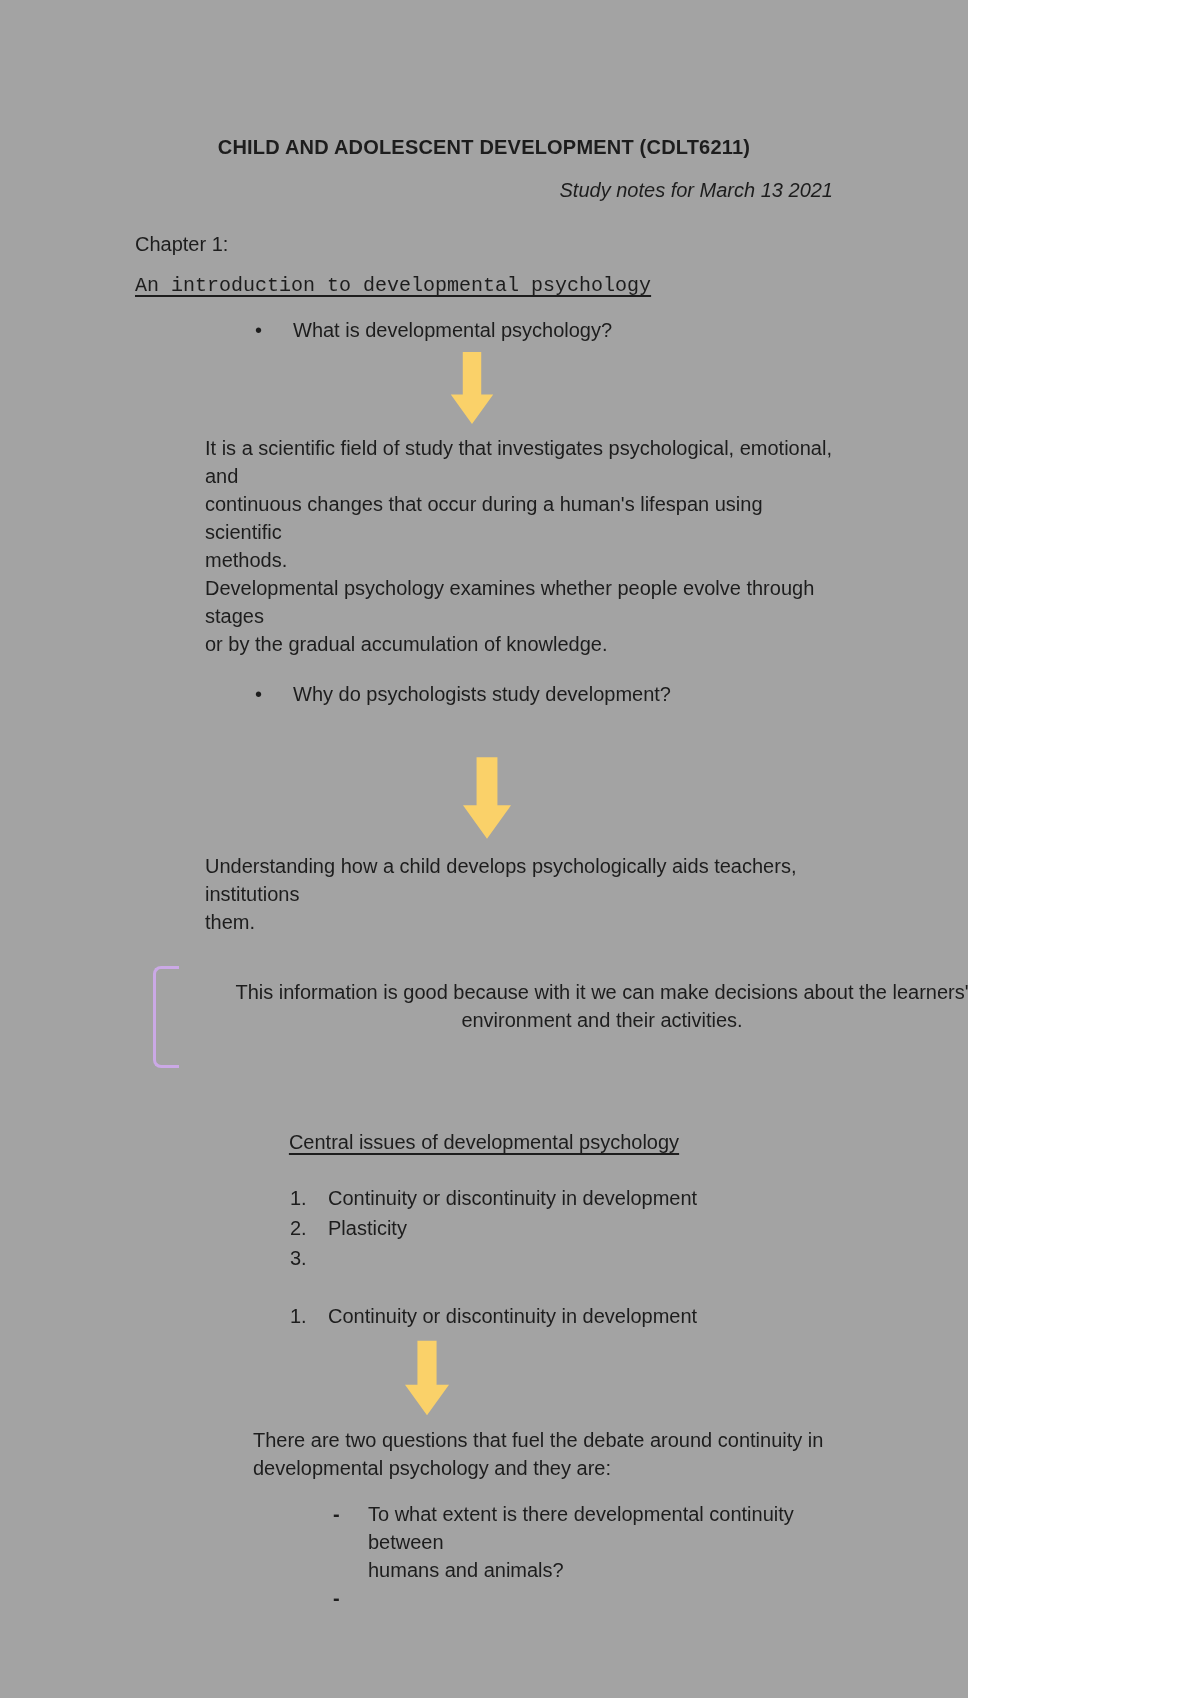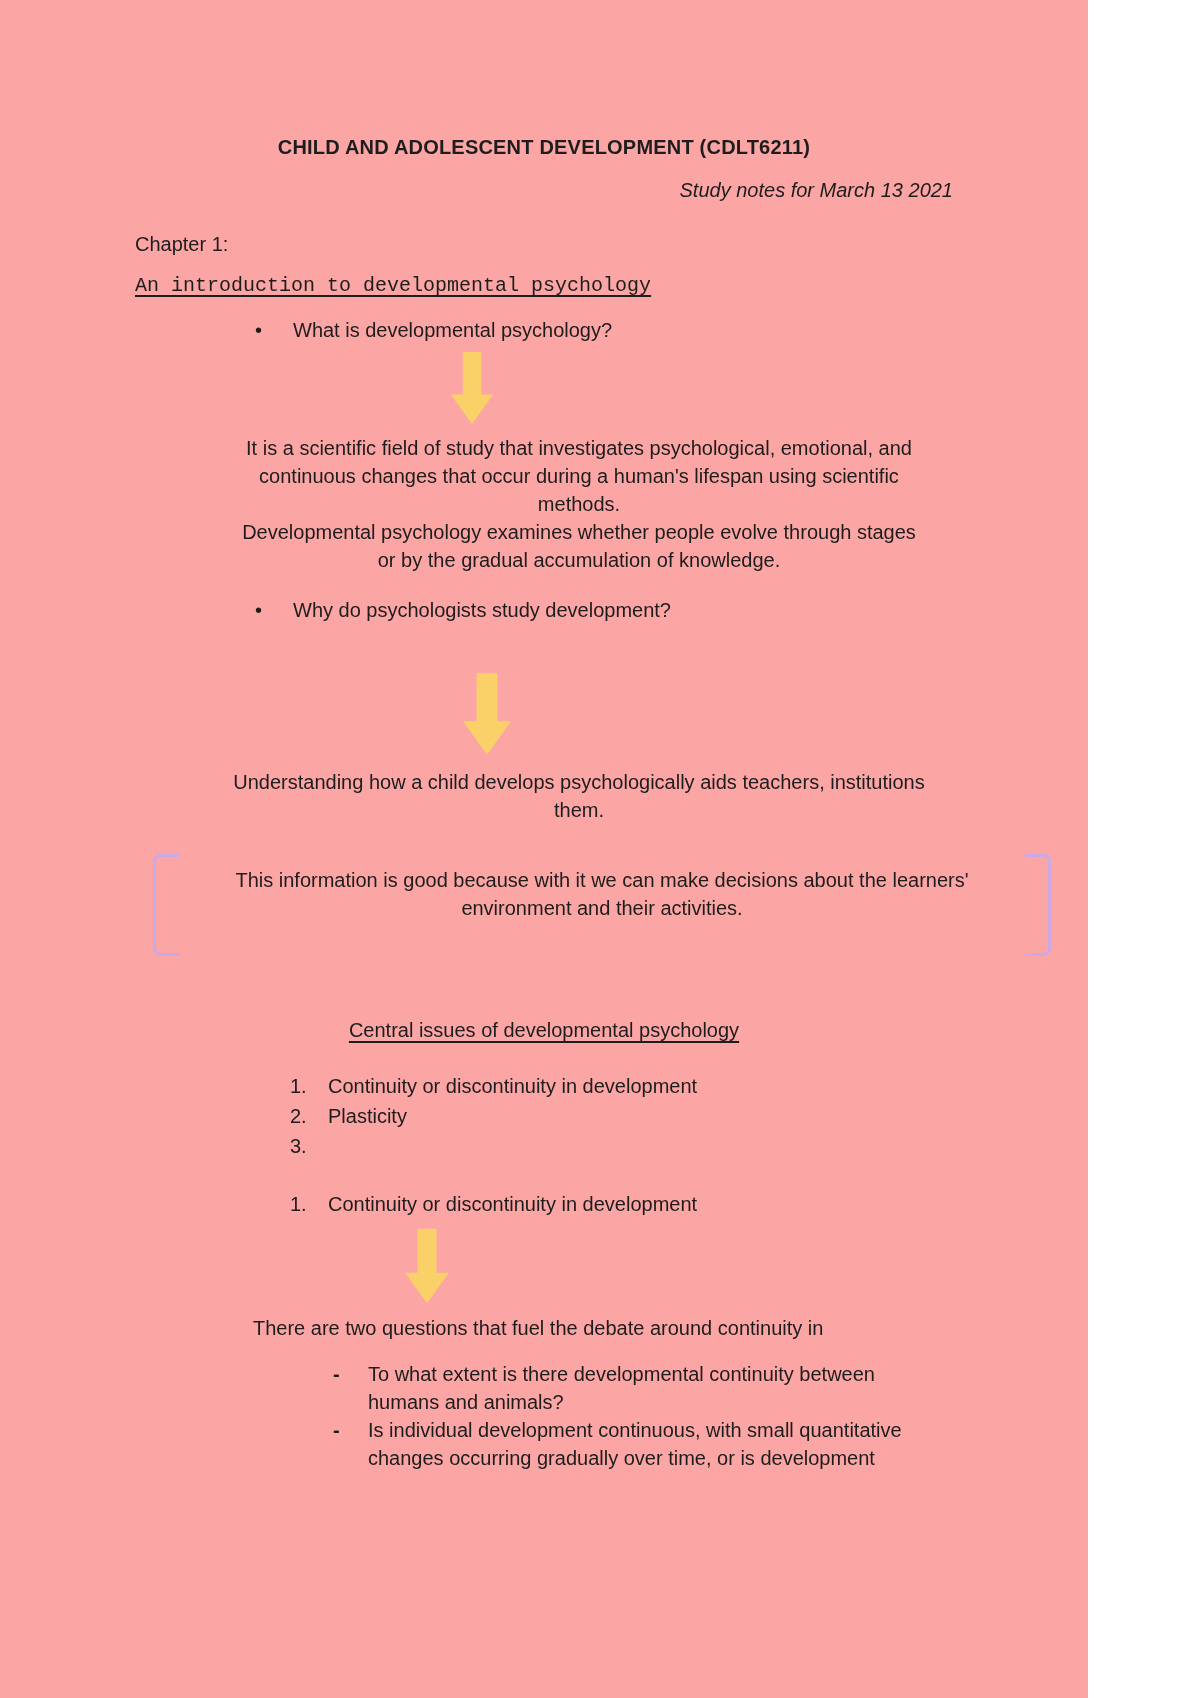"CHILD AND ADOLESCENT DEVELOPMENT" .page { background: #fca5a5 -> #a3a3a3; width: 1088px -> 968px }
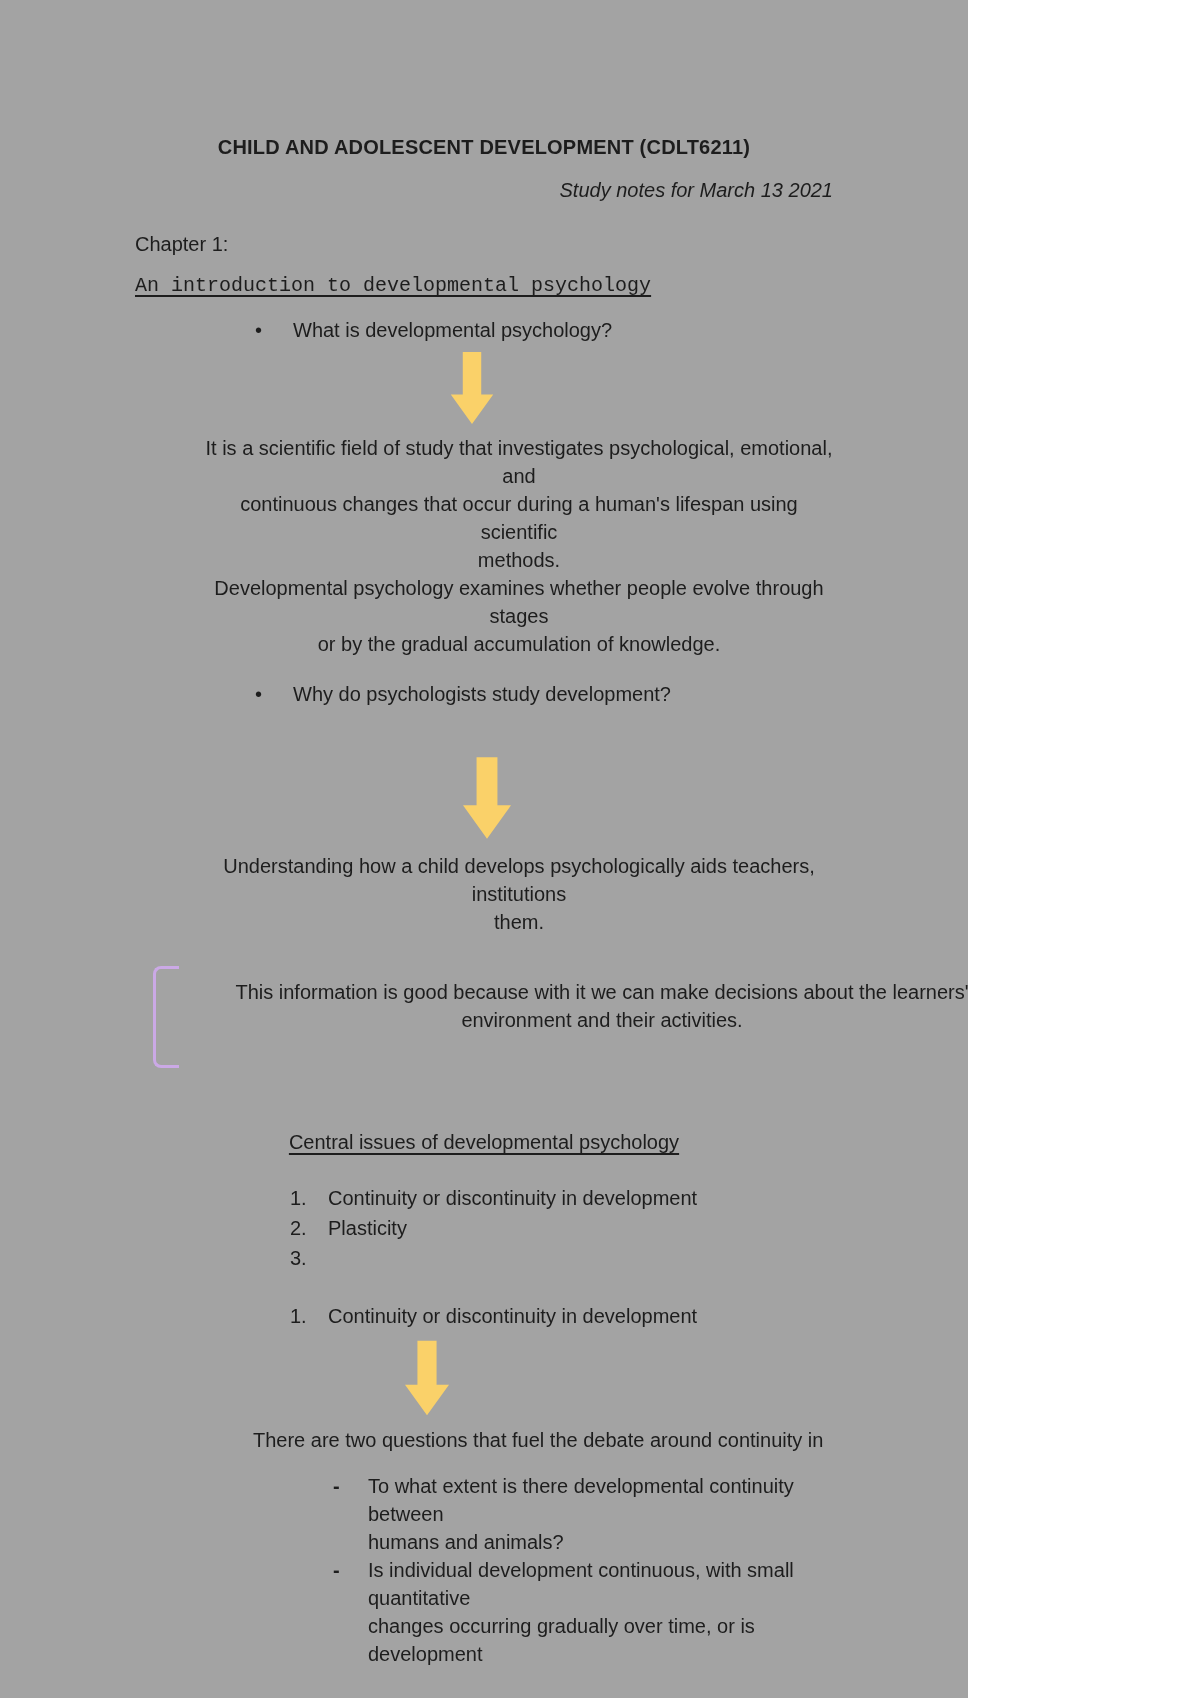"It is a scientific field" .para { text-align: center -> none }
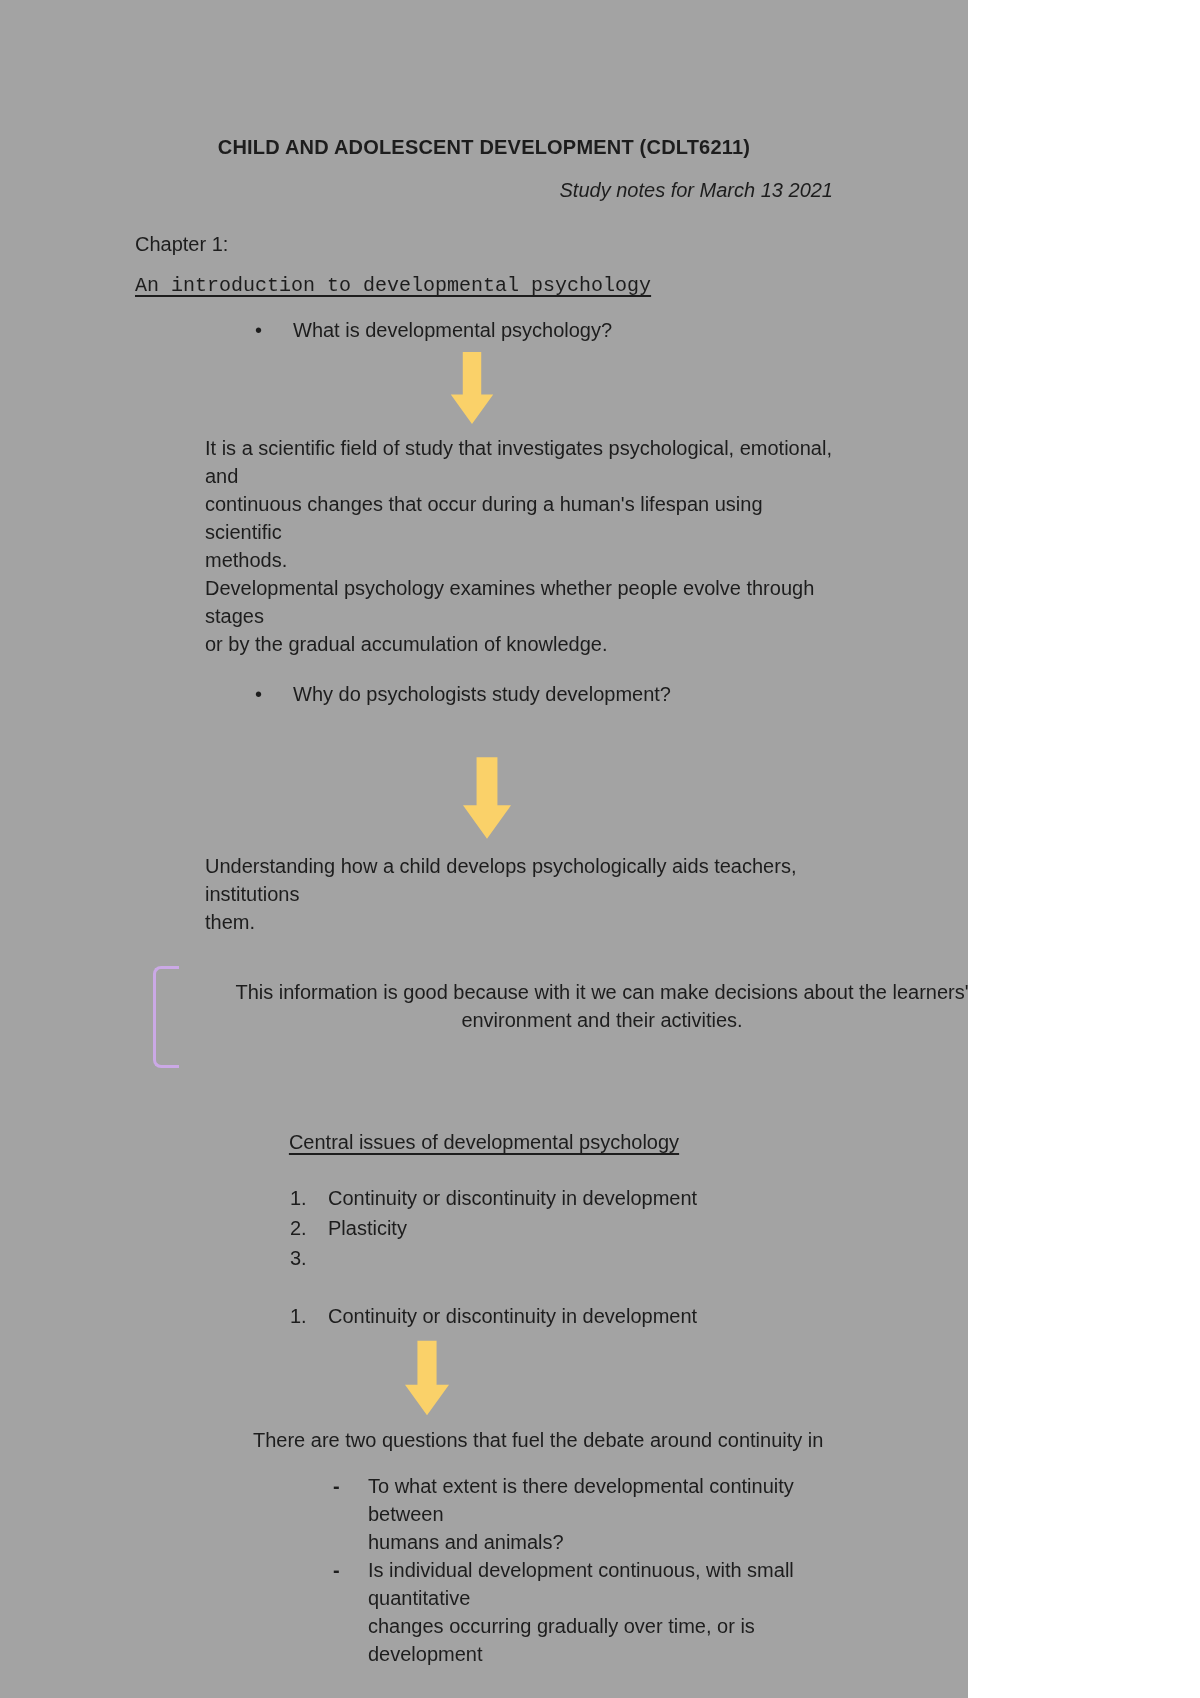"developmental psychology and they are:" div { html: none -> <div>developmental psychology and they are:</div> }
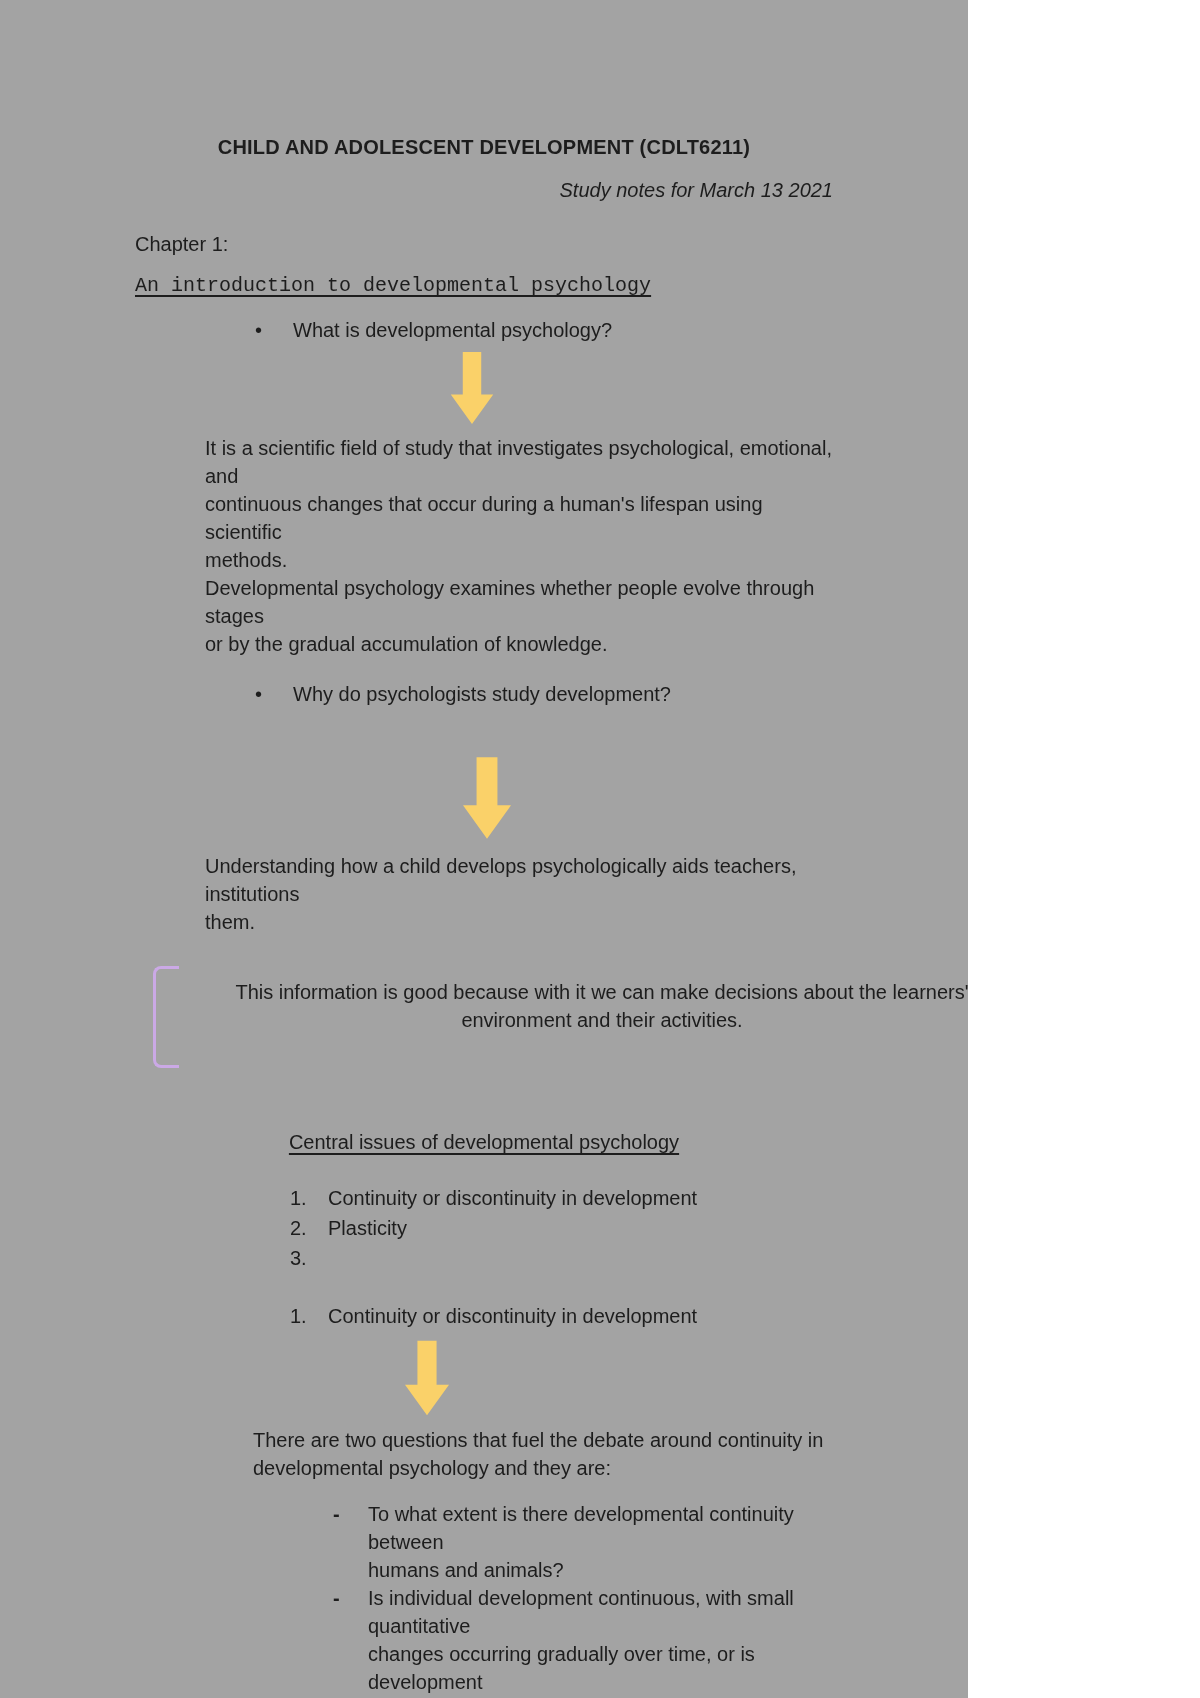"Is individual development continuous," span { html: <span> <div>Is individual development continuous, with small quantitative</div> <div>changes occurring gradually over time, or is development</div> </span> -> none }
